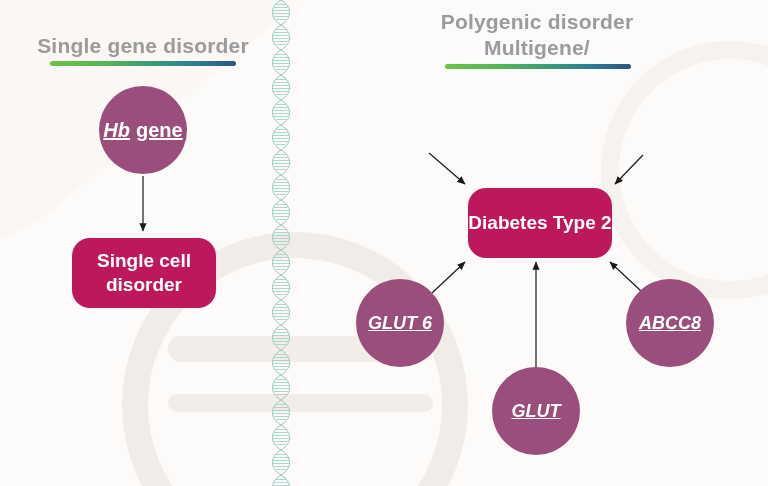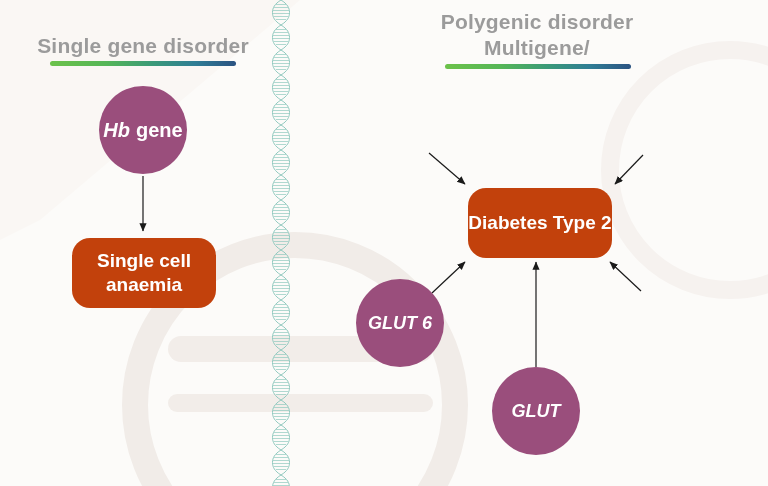"Hb" .gene-node { text-decoration: none -> underline }
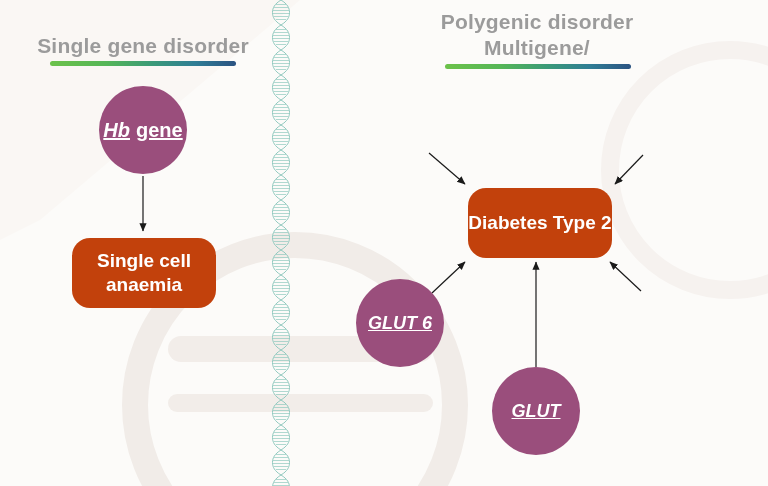"Diabetes Type 2" .outcome-box { background: #c2410c -> #be185d }
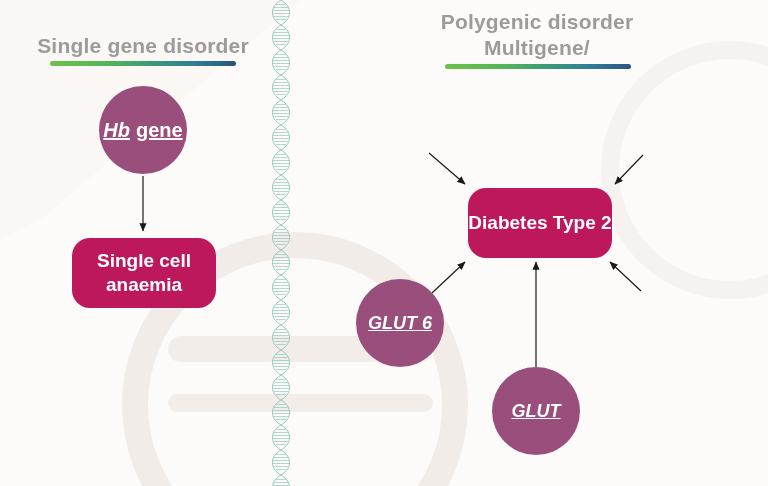"anaemia" div { text: anaemia -> disorder }
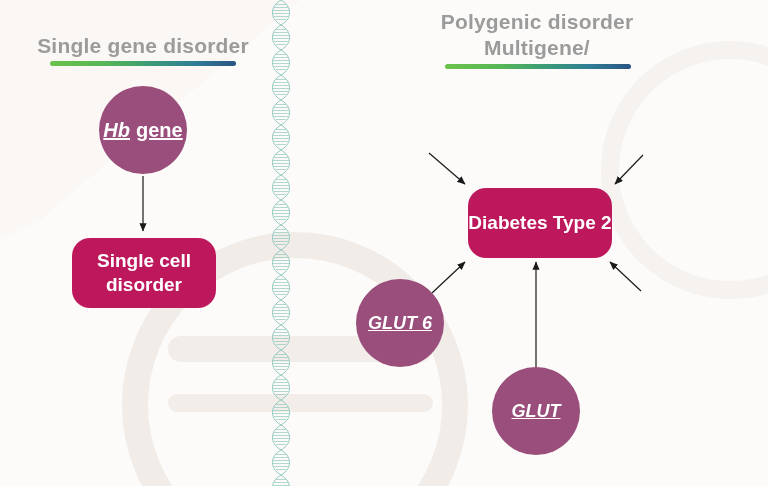"ABCC8" div.gene-node { html: none -> <div> <span>ABCC8</span> </div> }
